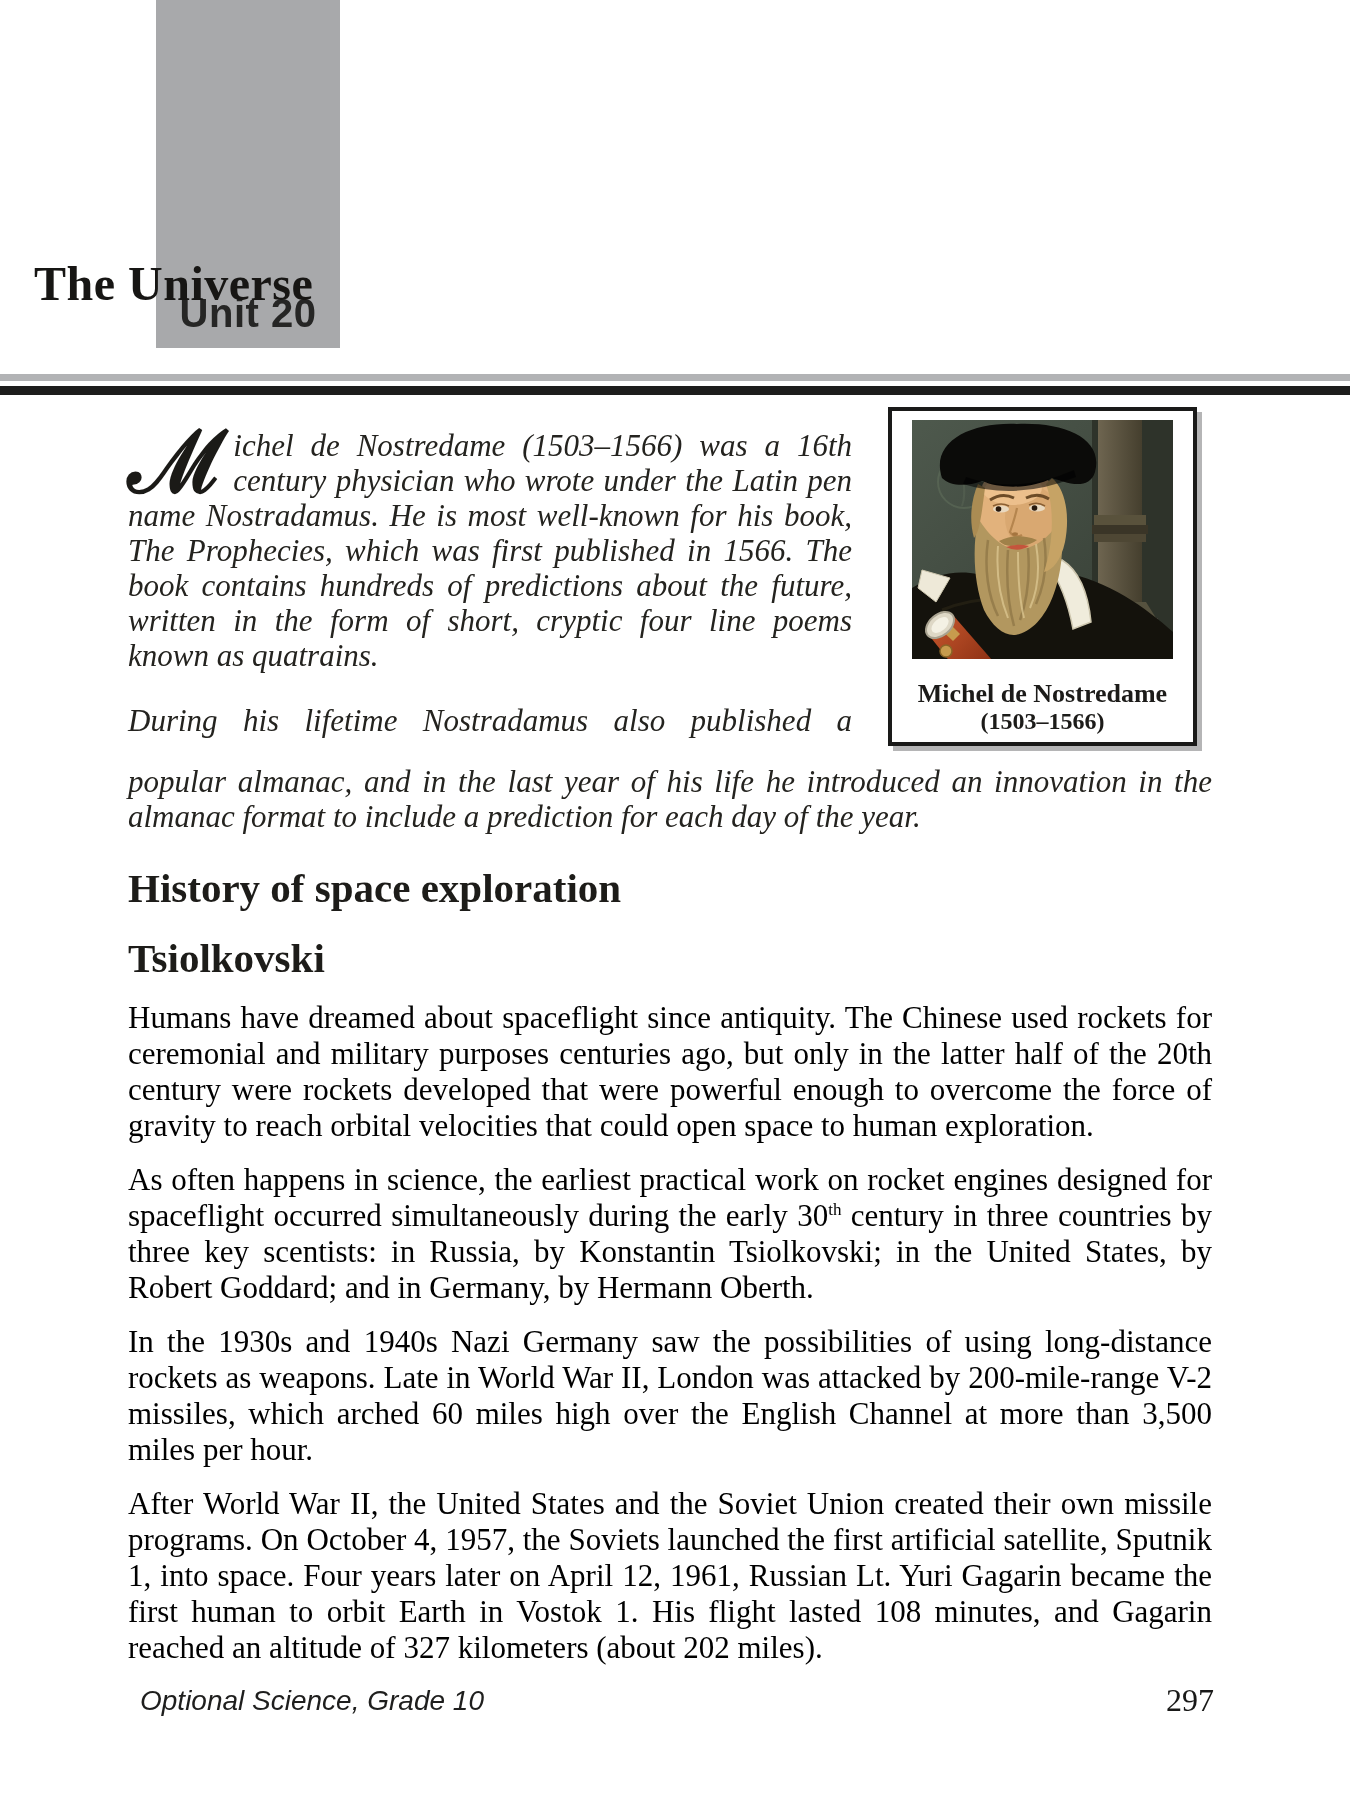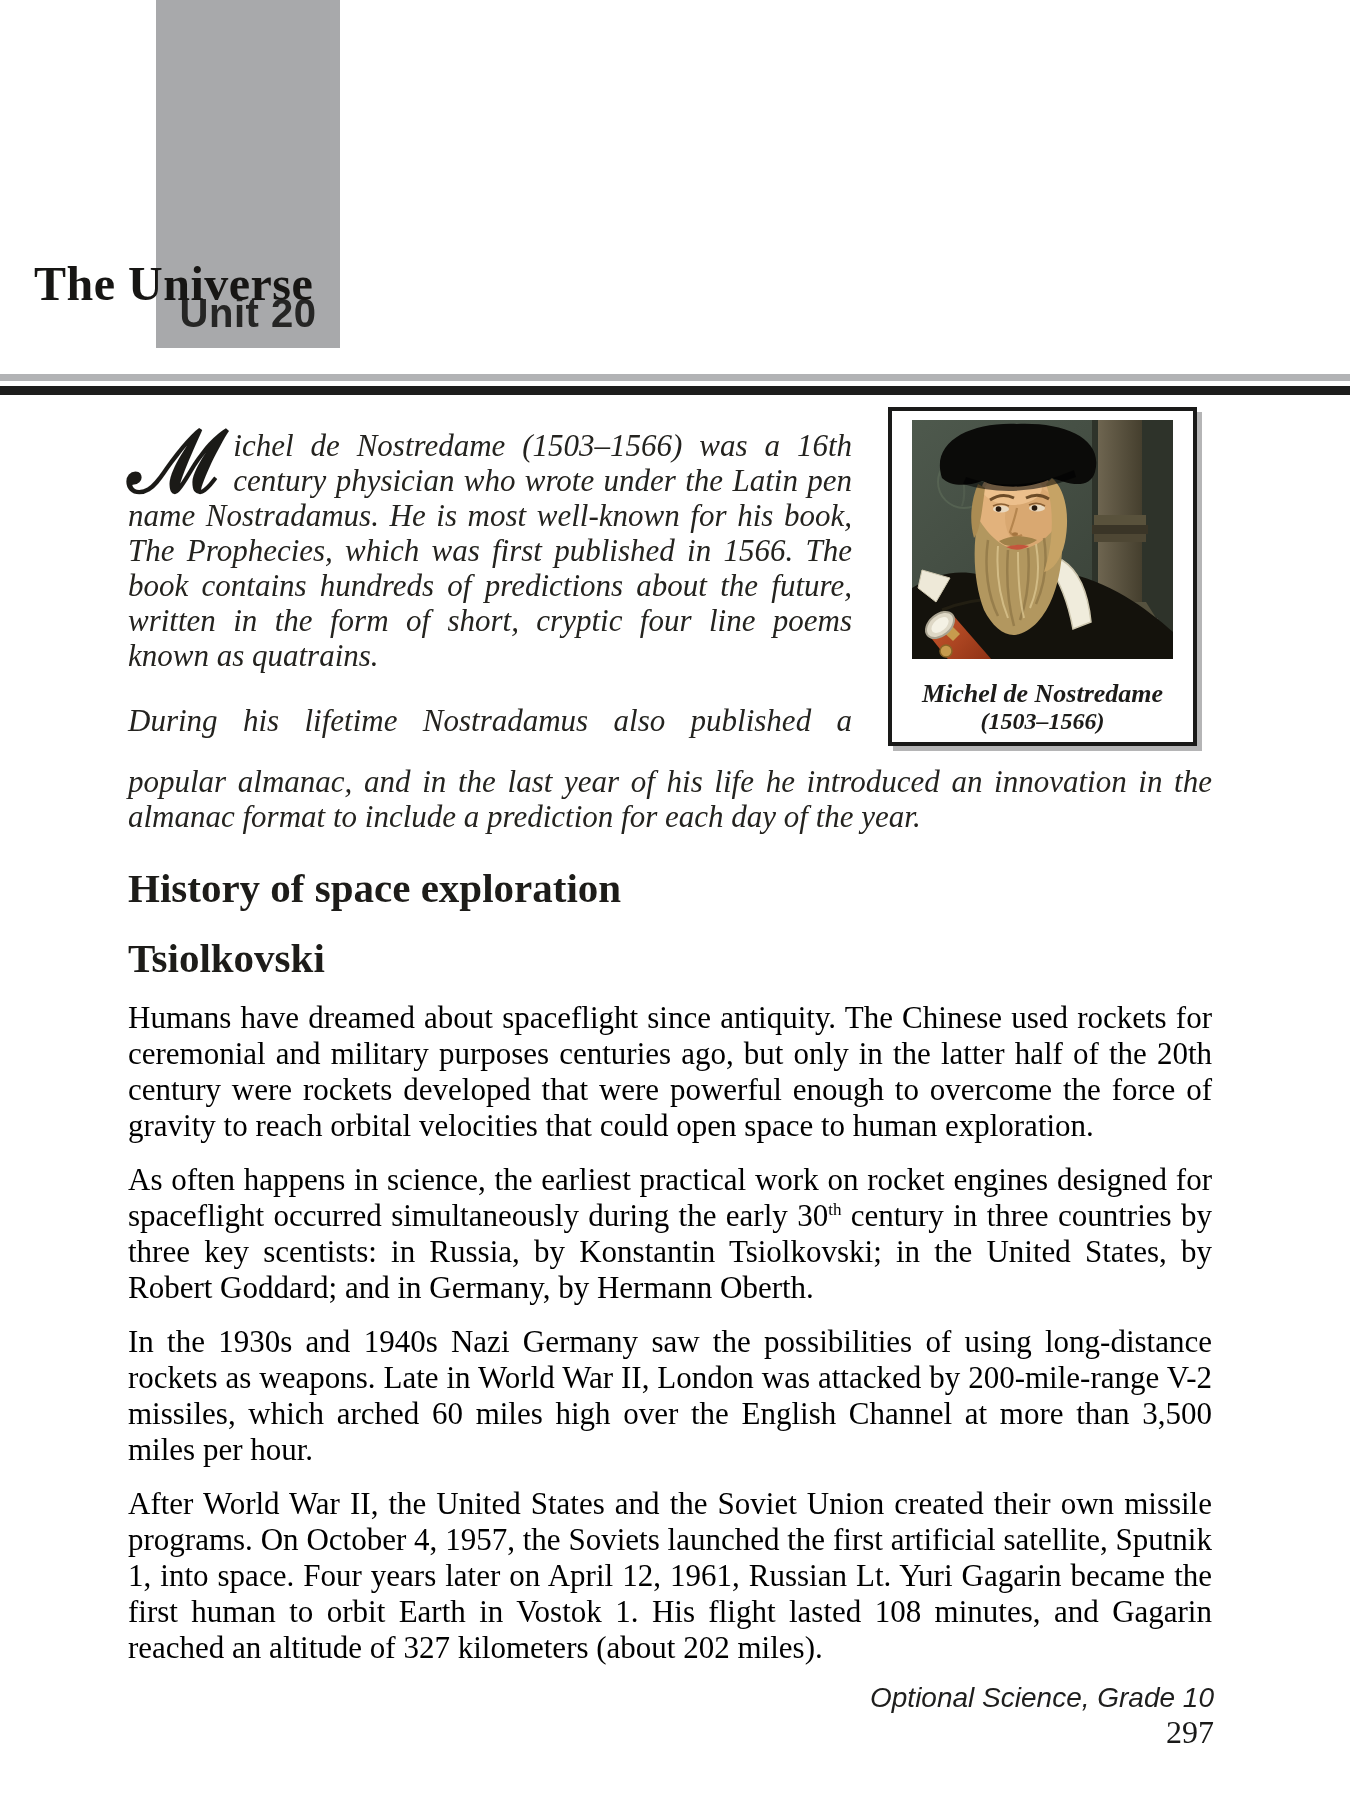"Michel de Nostredame" .portrait-box figcaption { font-style: italic -> none }
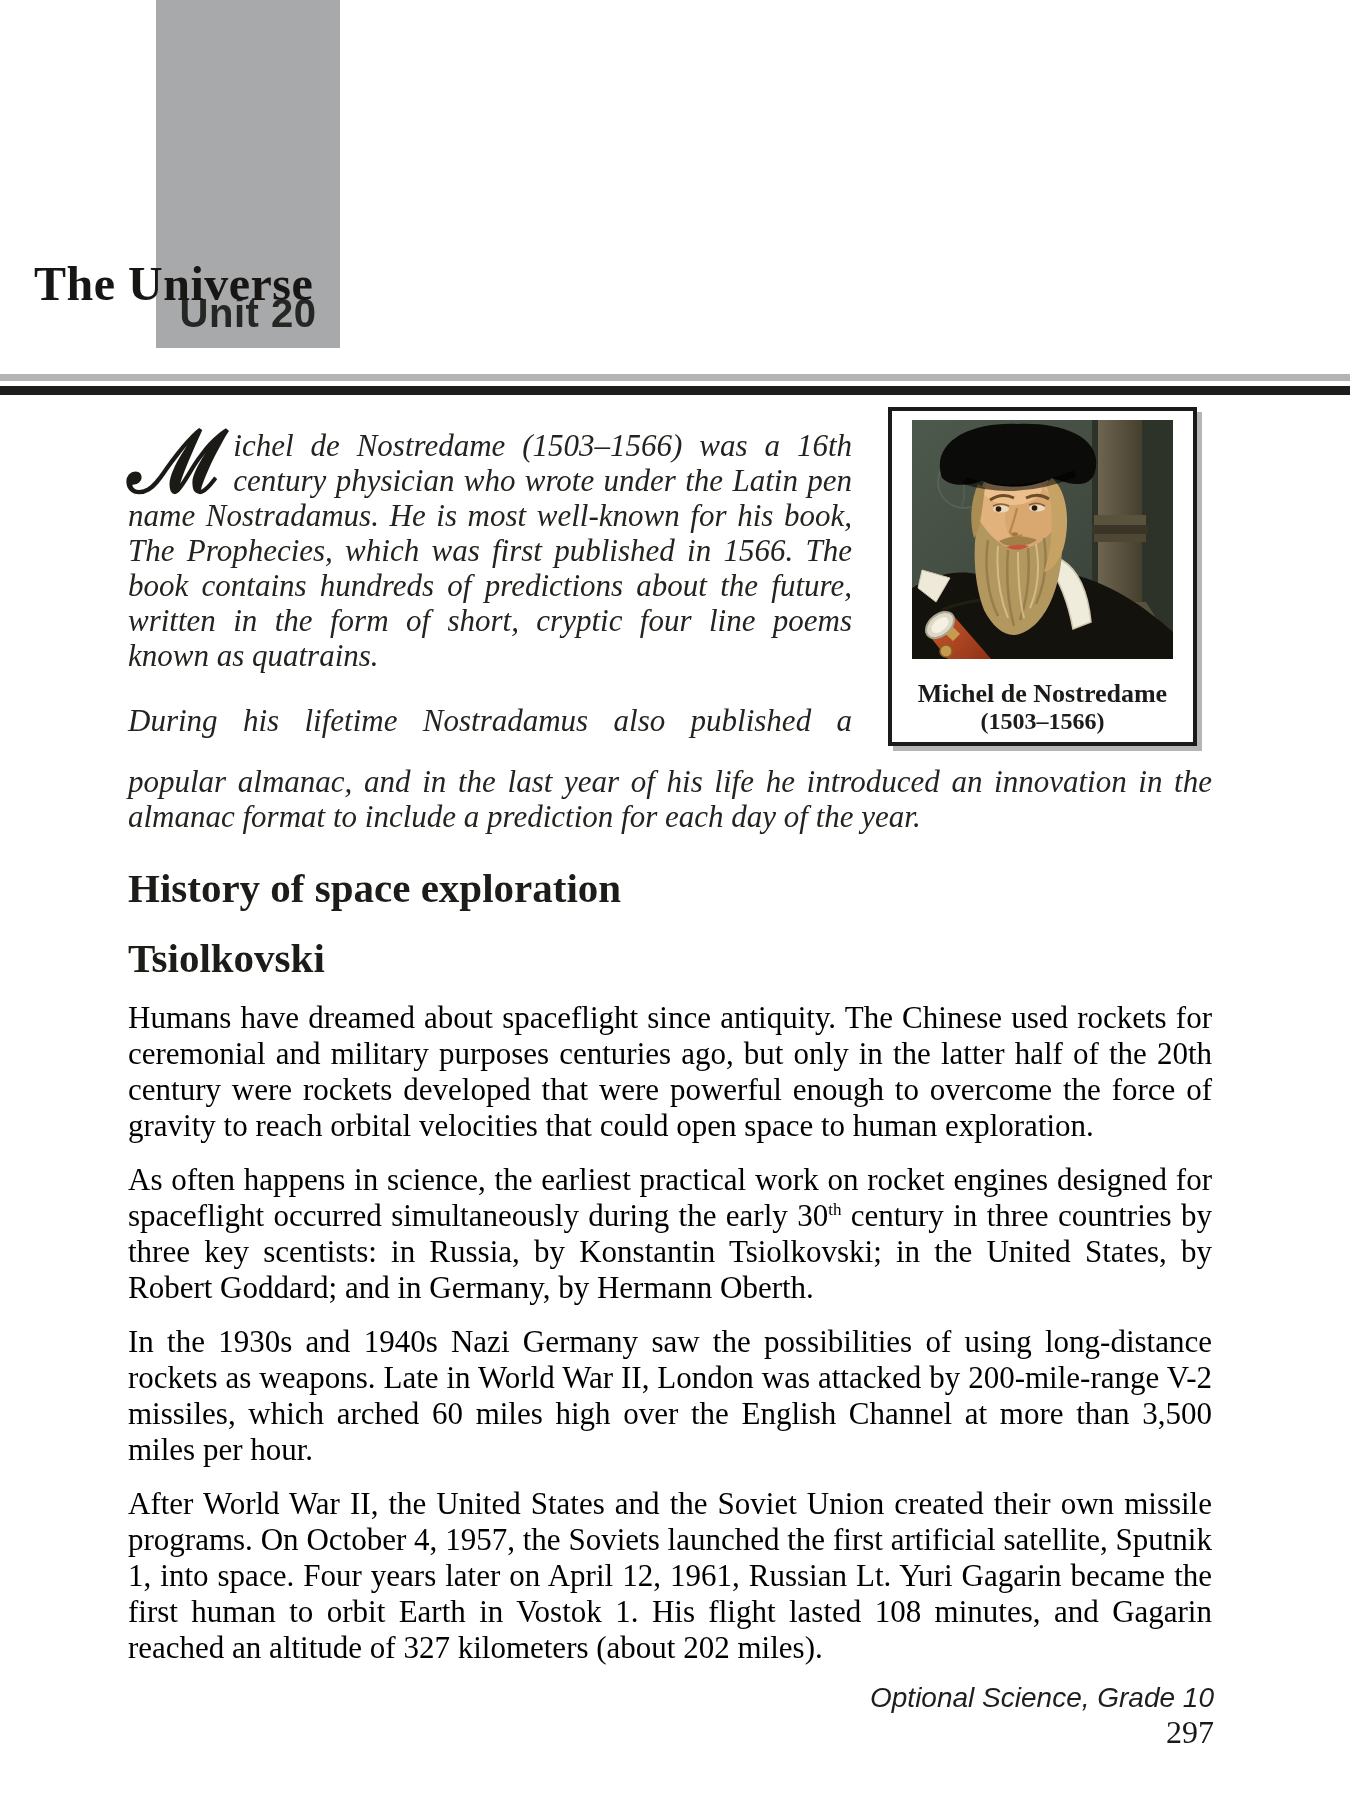"Optional Science, Grade 10" .footer { align-items: flex-end -> center; flex-direction: column -> none; left: 112px -> 140px }
